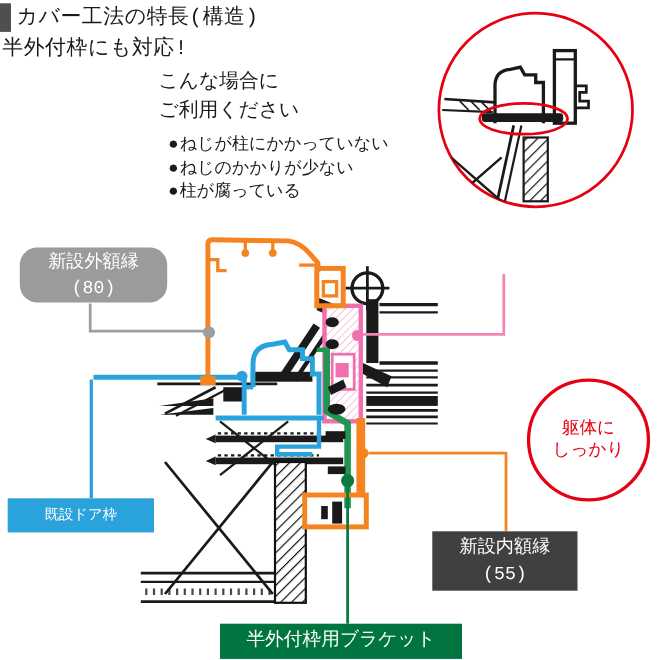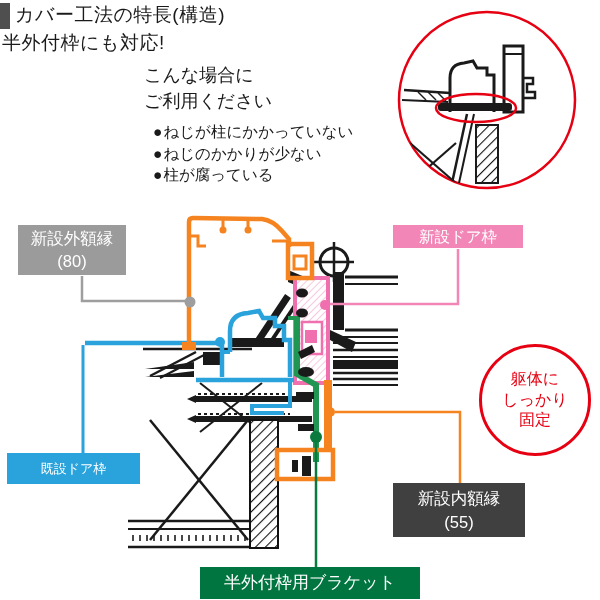"カバー工法の特長(構造)" #stage { font-family: Liberation Sans, sans-serif -> Liberation Mono, monospace }
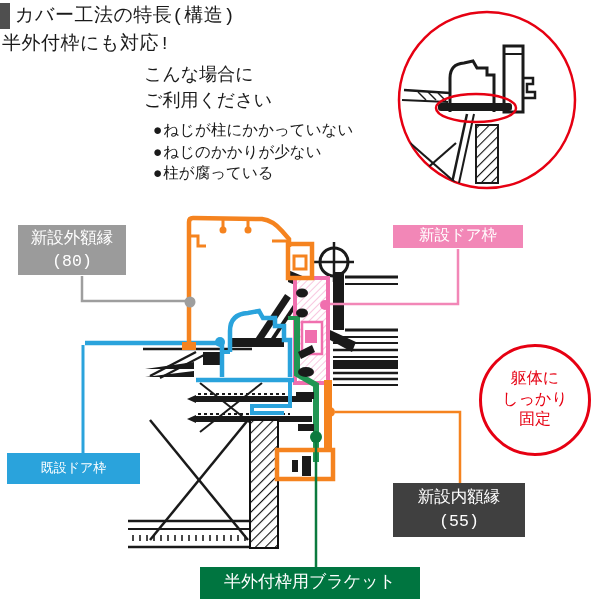"新設外額縁" #label-outer-casing { border-radius: none -> 16px; width: 108px -> 134px }
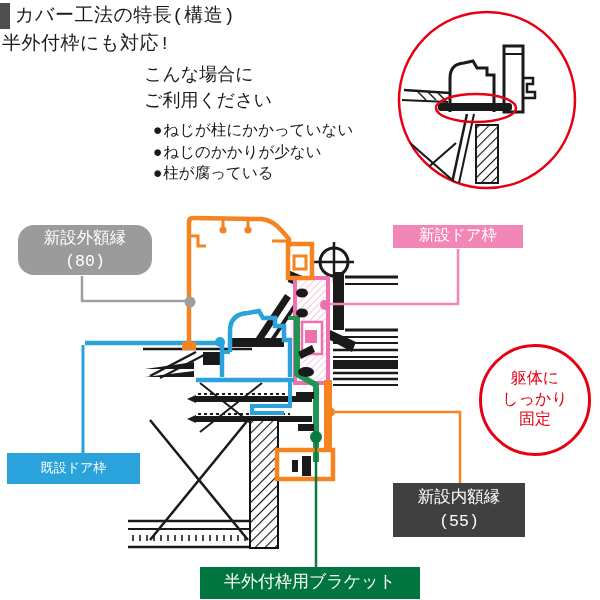"新設ドア枠" div.abs { html: <div> <div>新設ドア枠</div> </div> -> none }
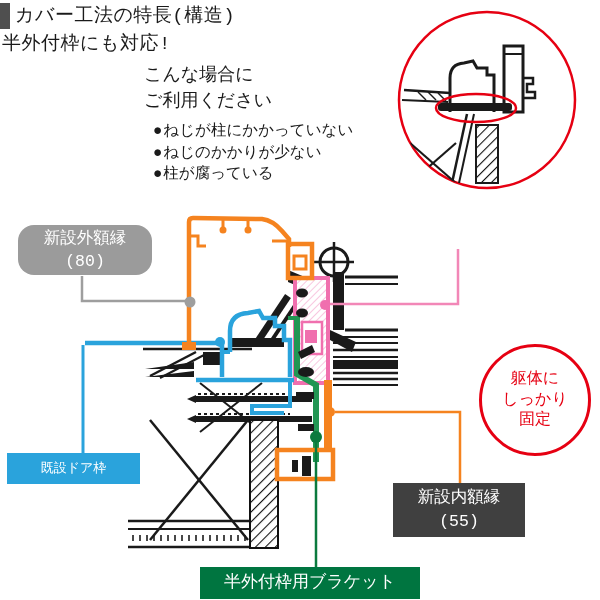"固定" div { html: <div>固定</div> -> none }
